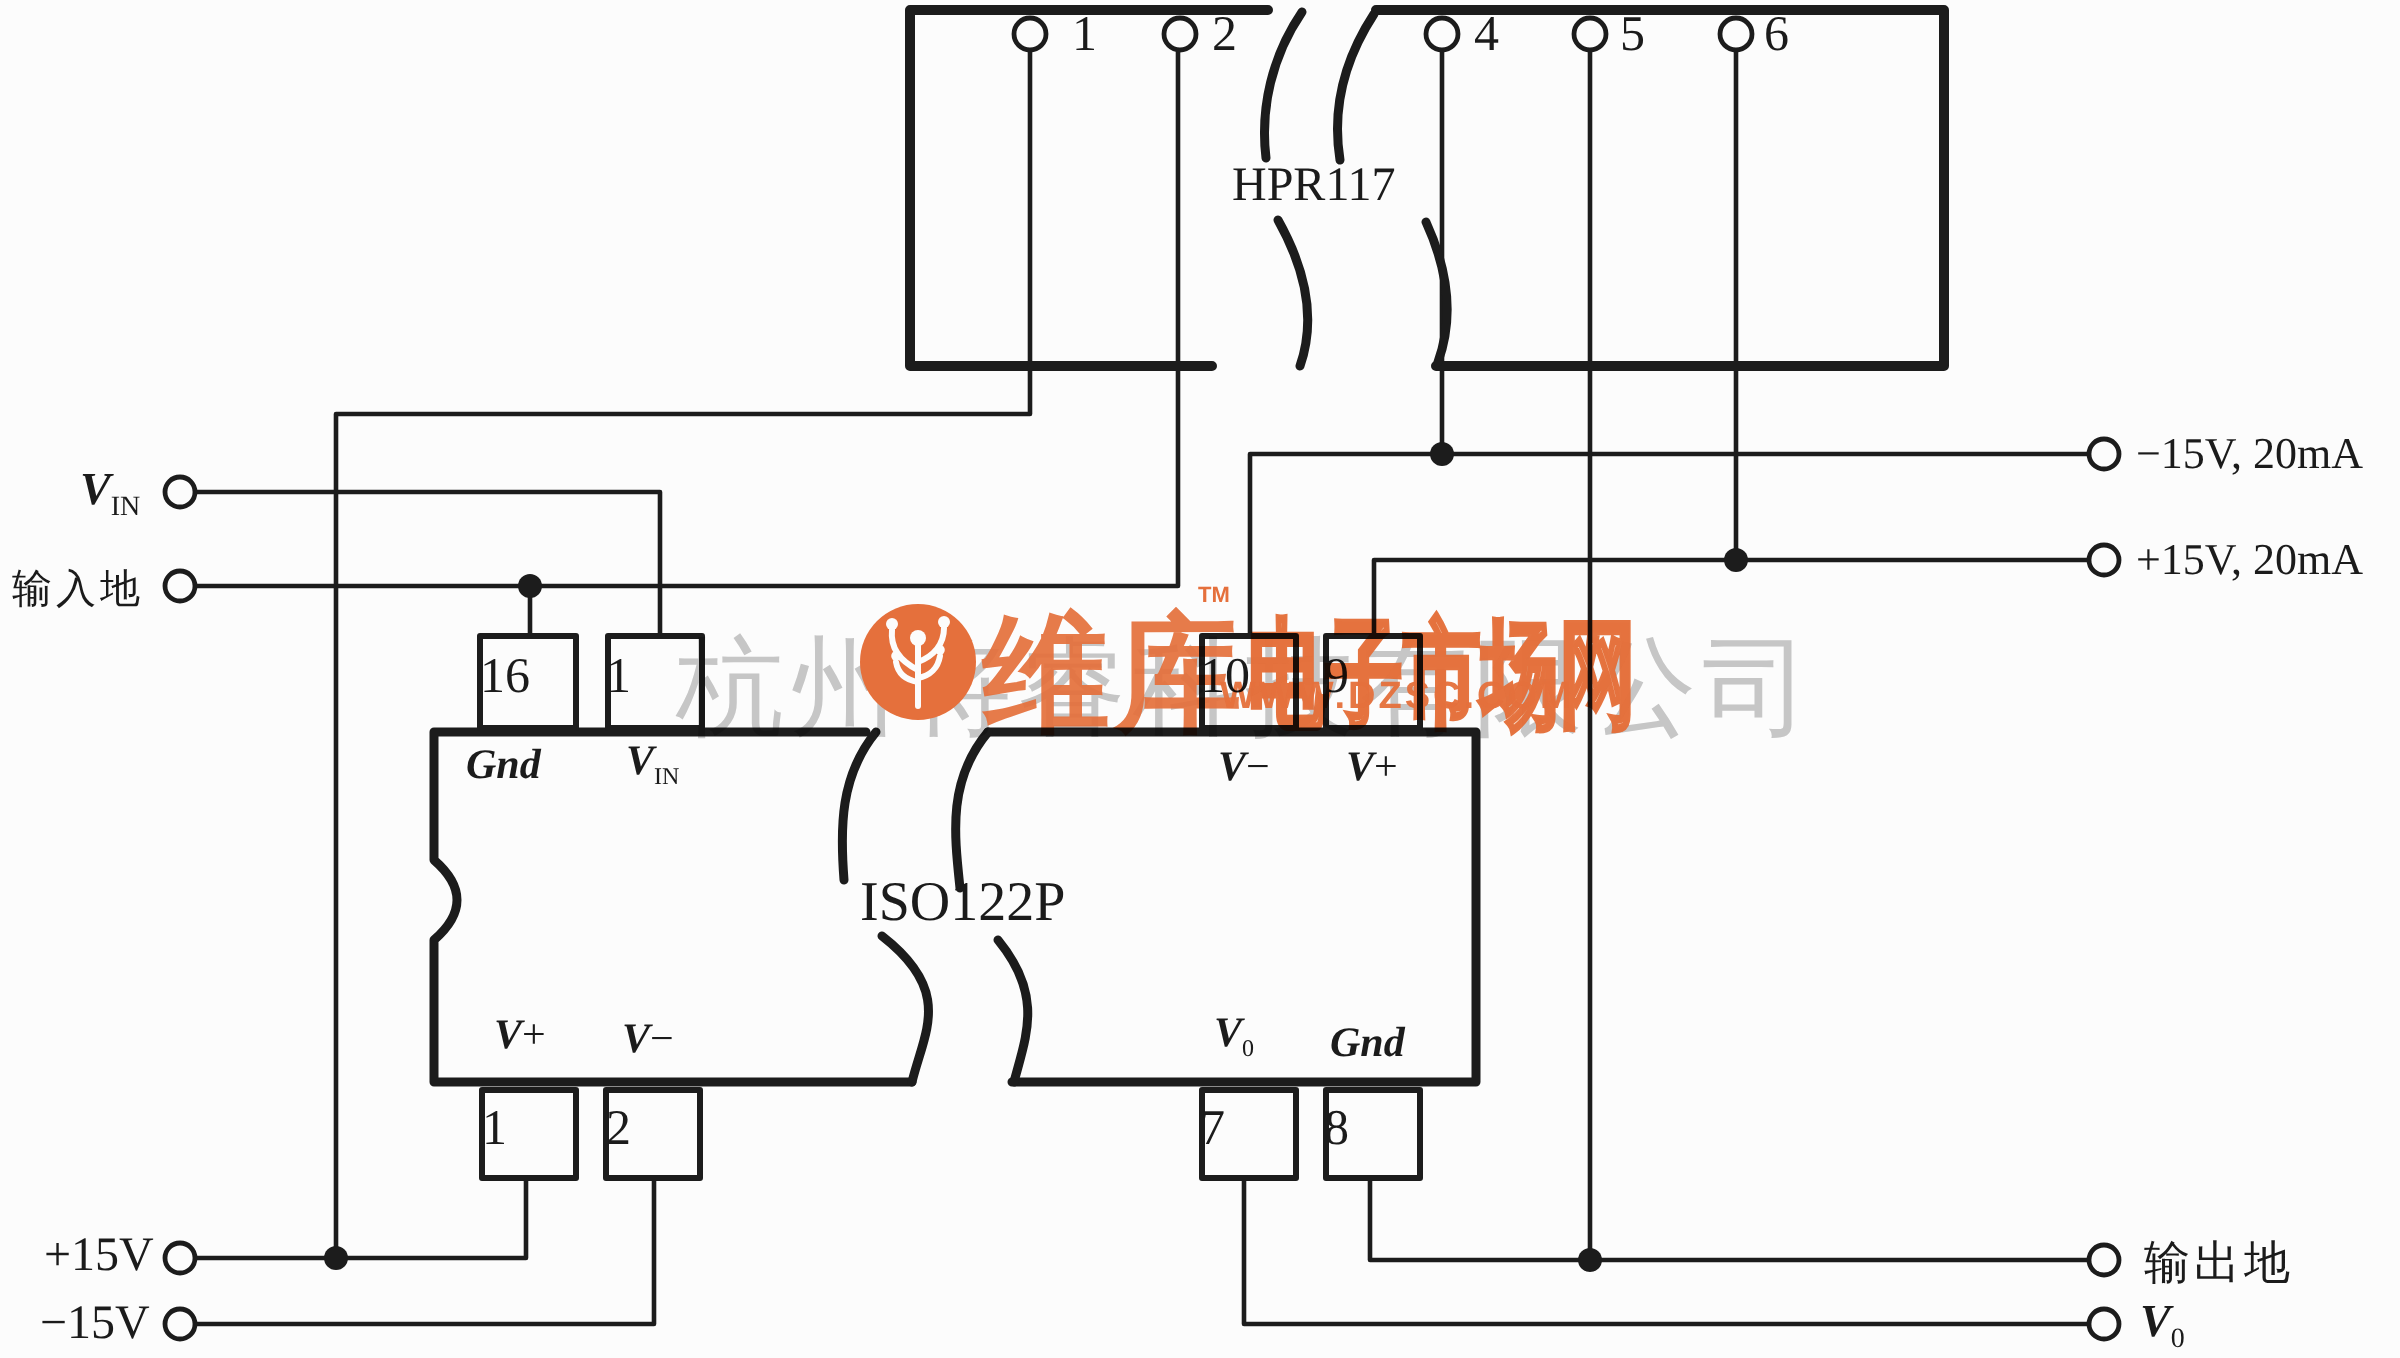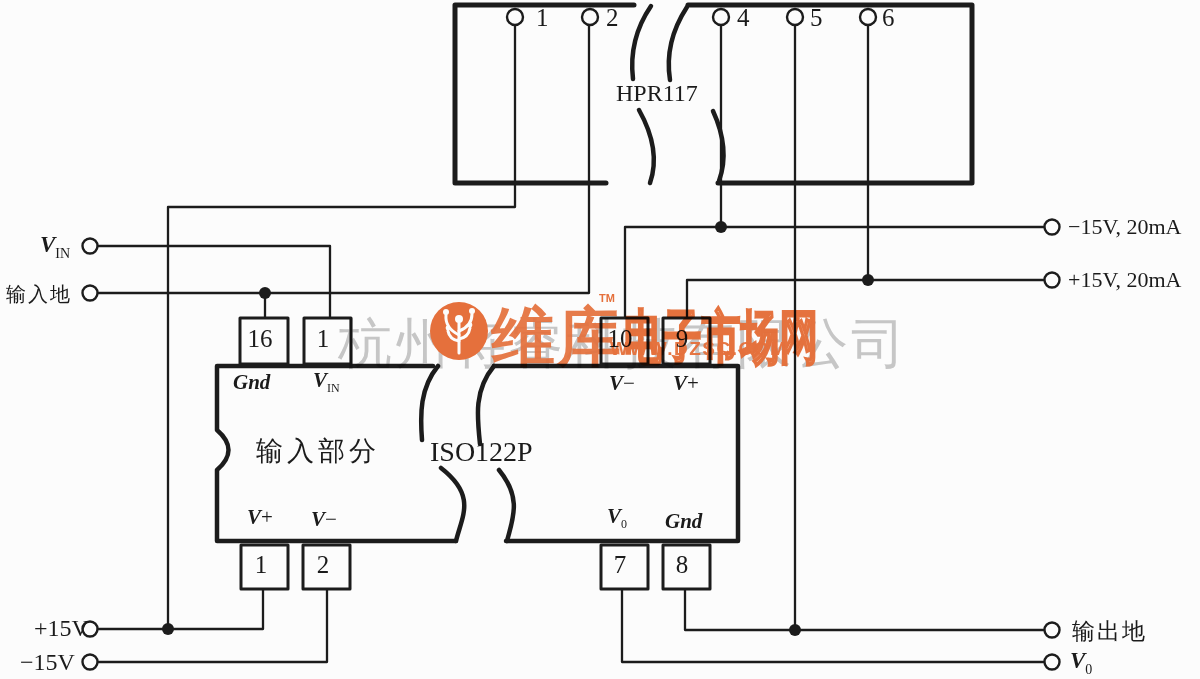"16" .pbox { text-align: center -> none }
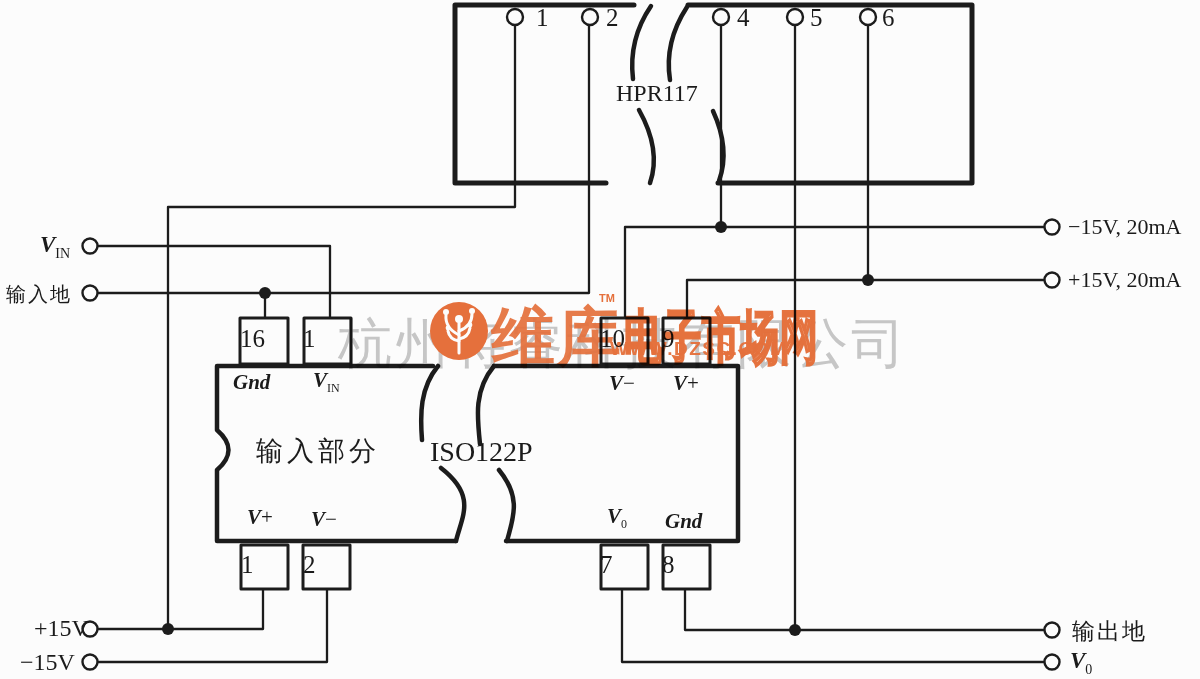"输入部分" span.txt { html: <span>输入部分</span> -> none }
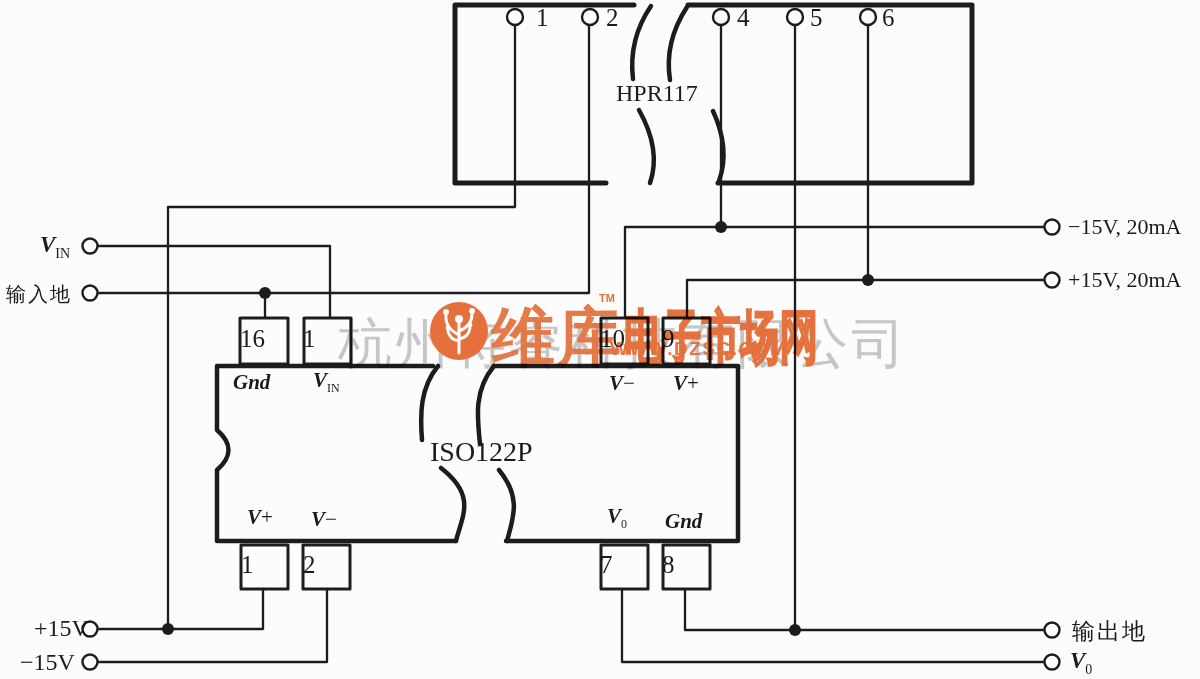"+15V" span.txt { margin-left: 12px -> none }
